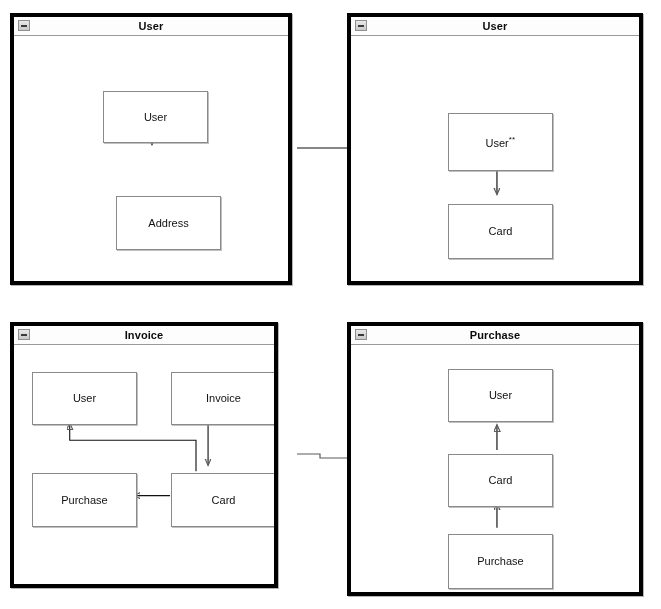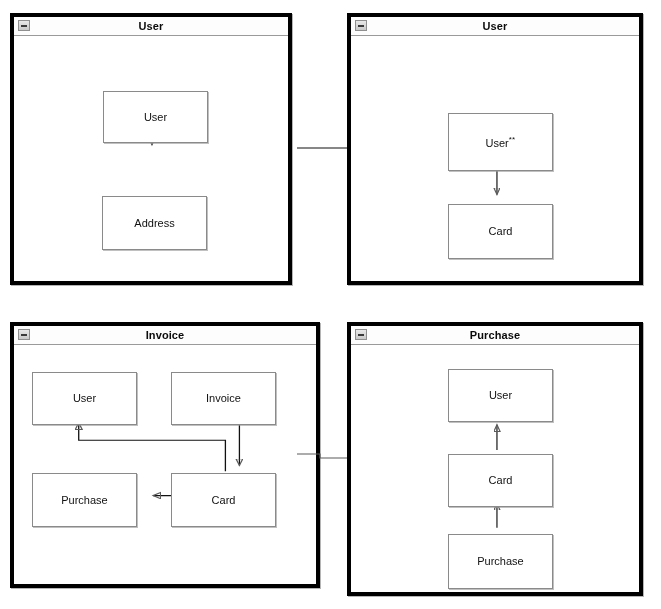"Address" div.node { left: 88px -> 102px }
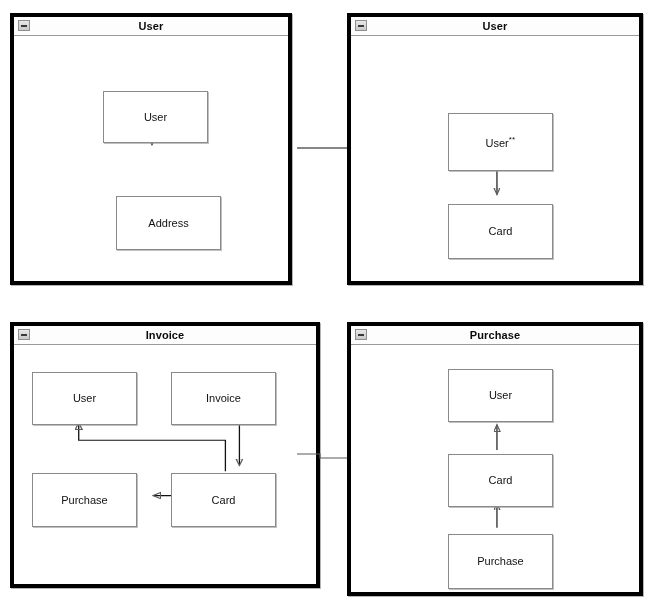"Invoice" div.panel { width: 310px -> 268px }
